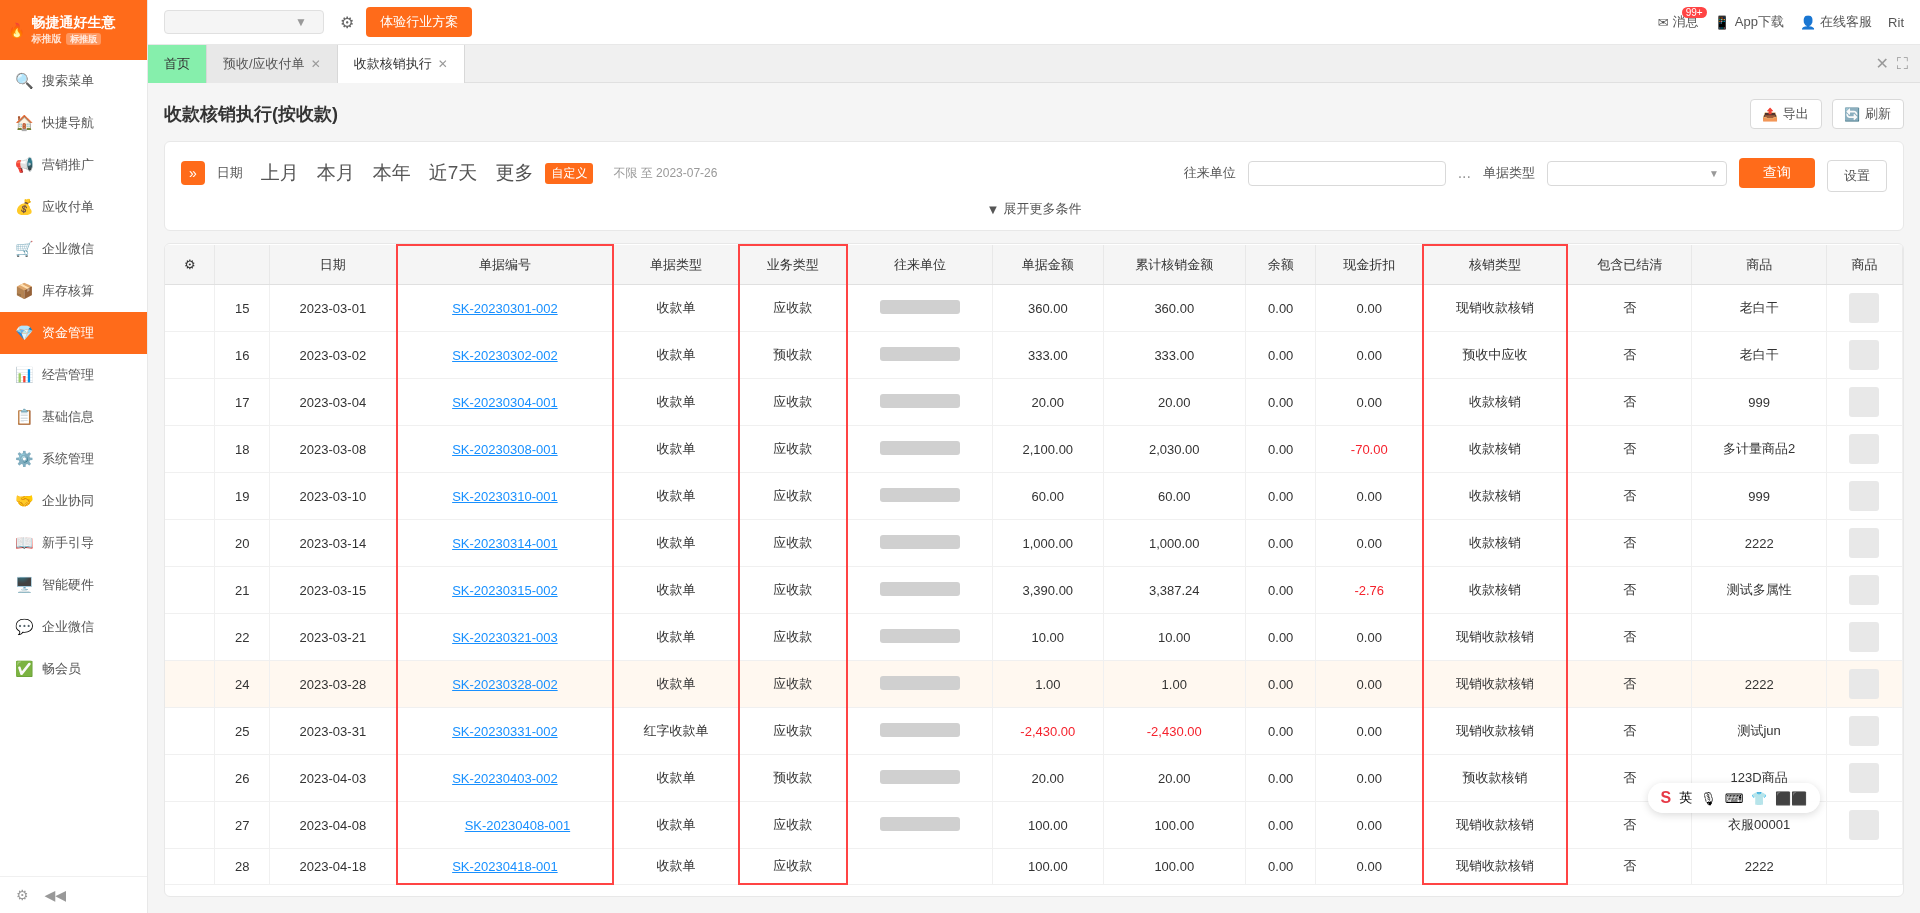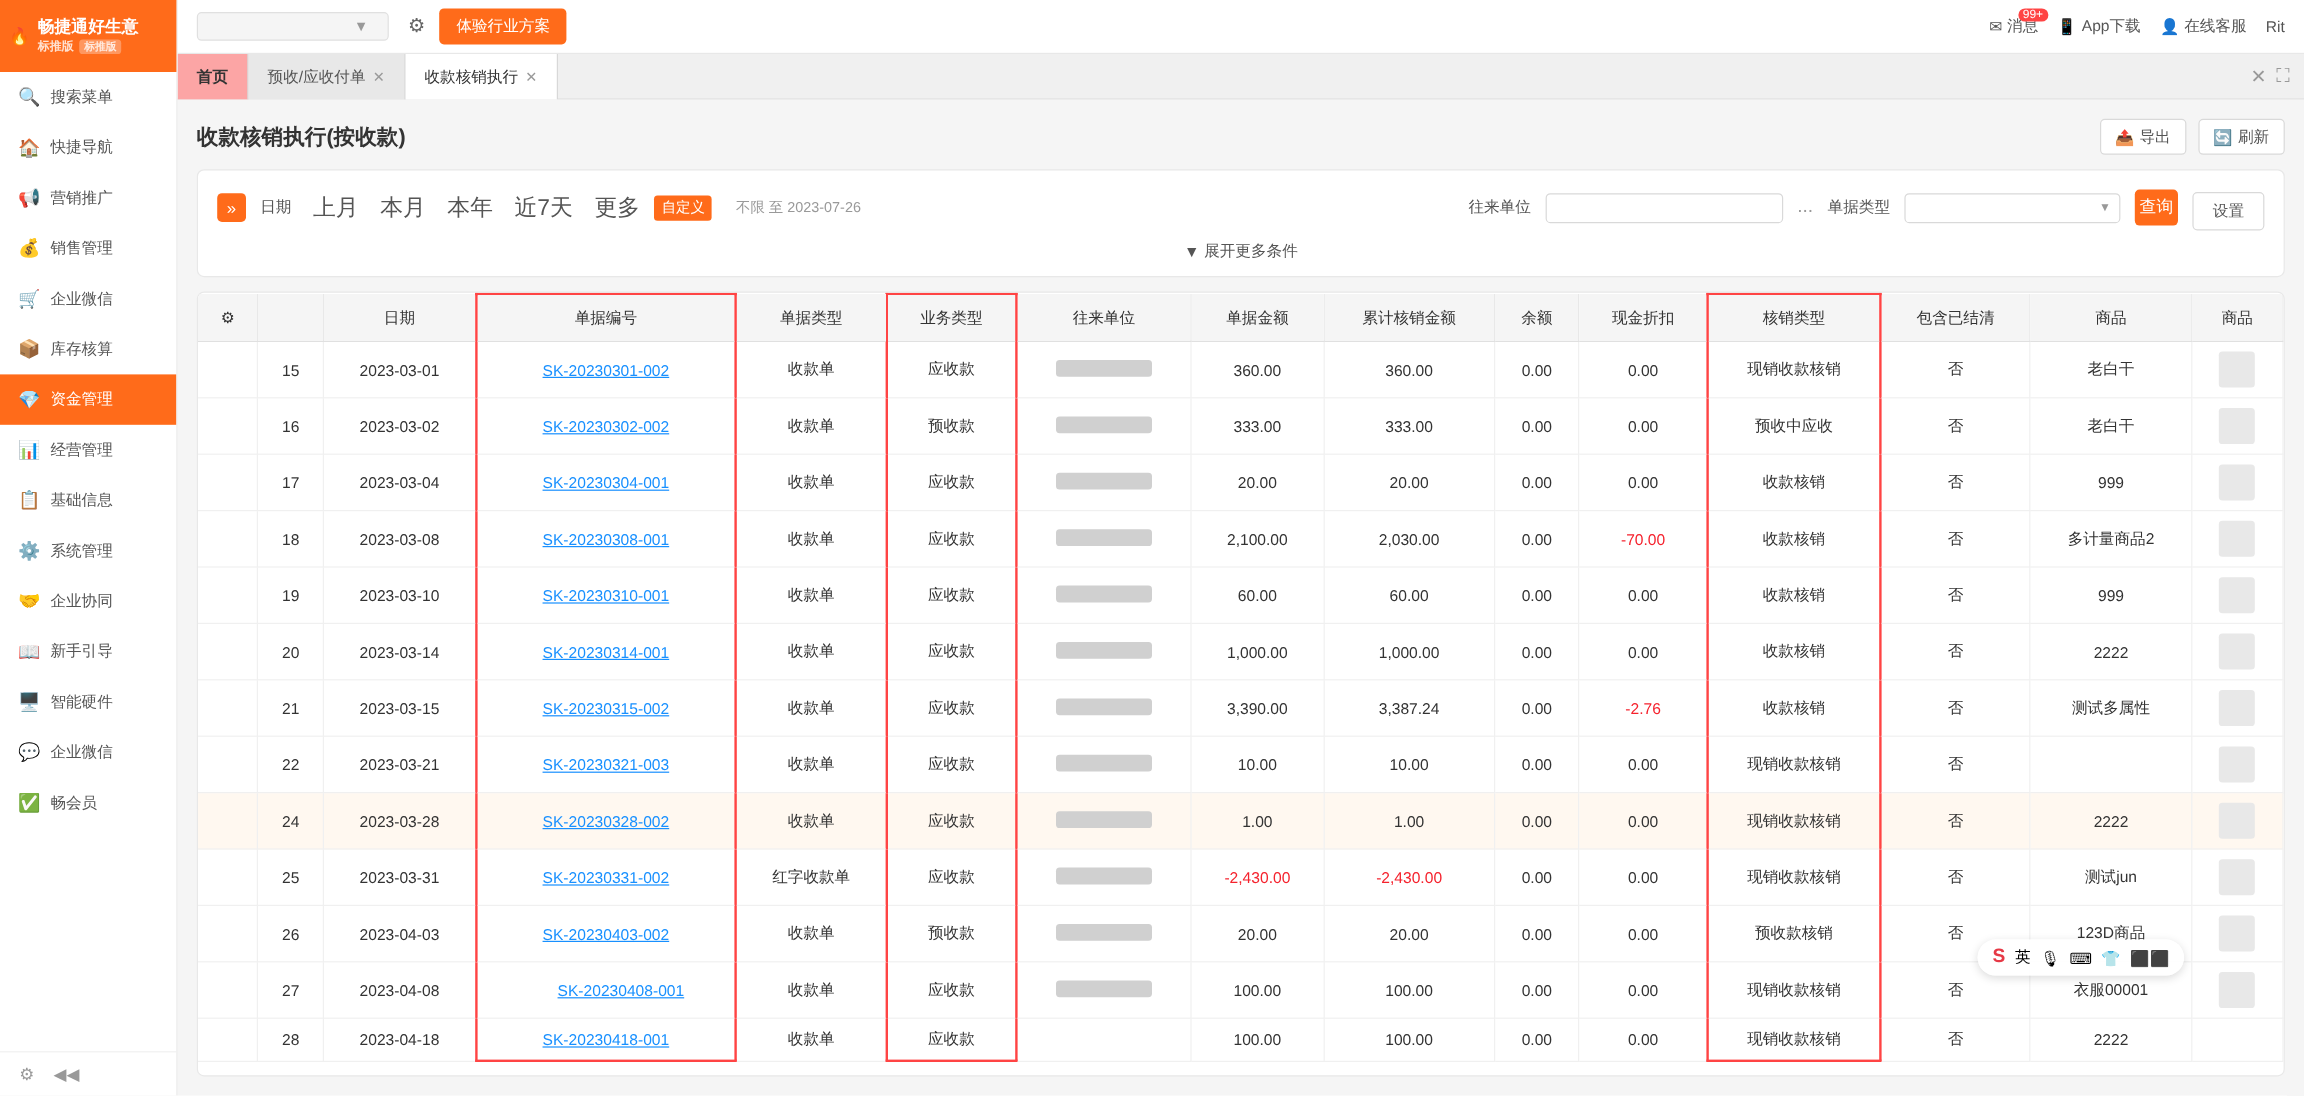"首页" .tab.home { background: #fca5a5 -> #86efac; font-weight: 700 -> 400 }
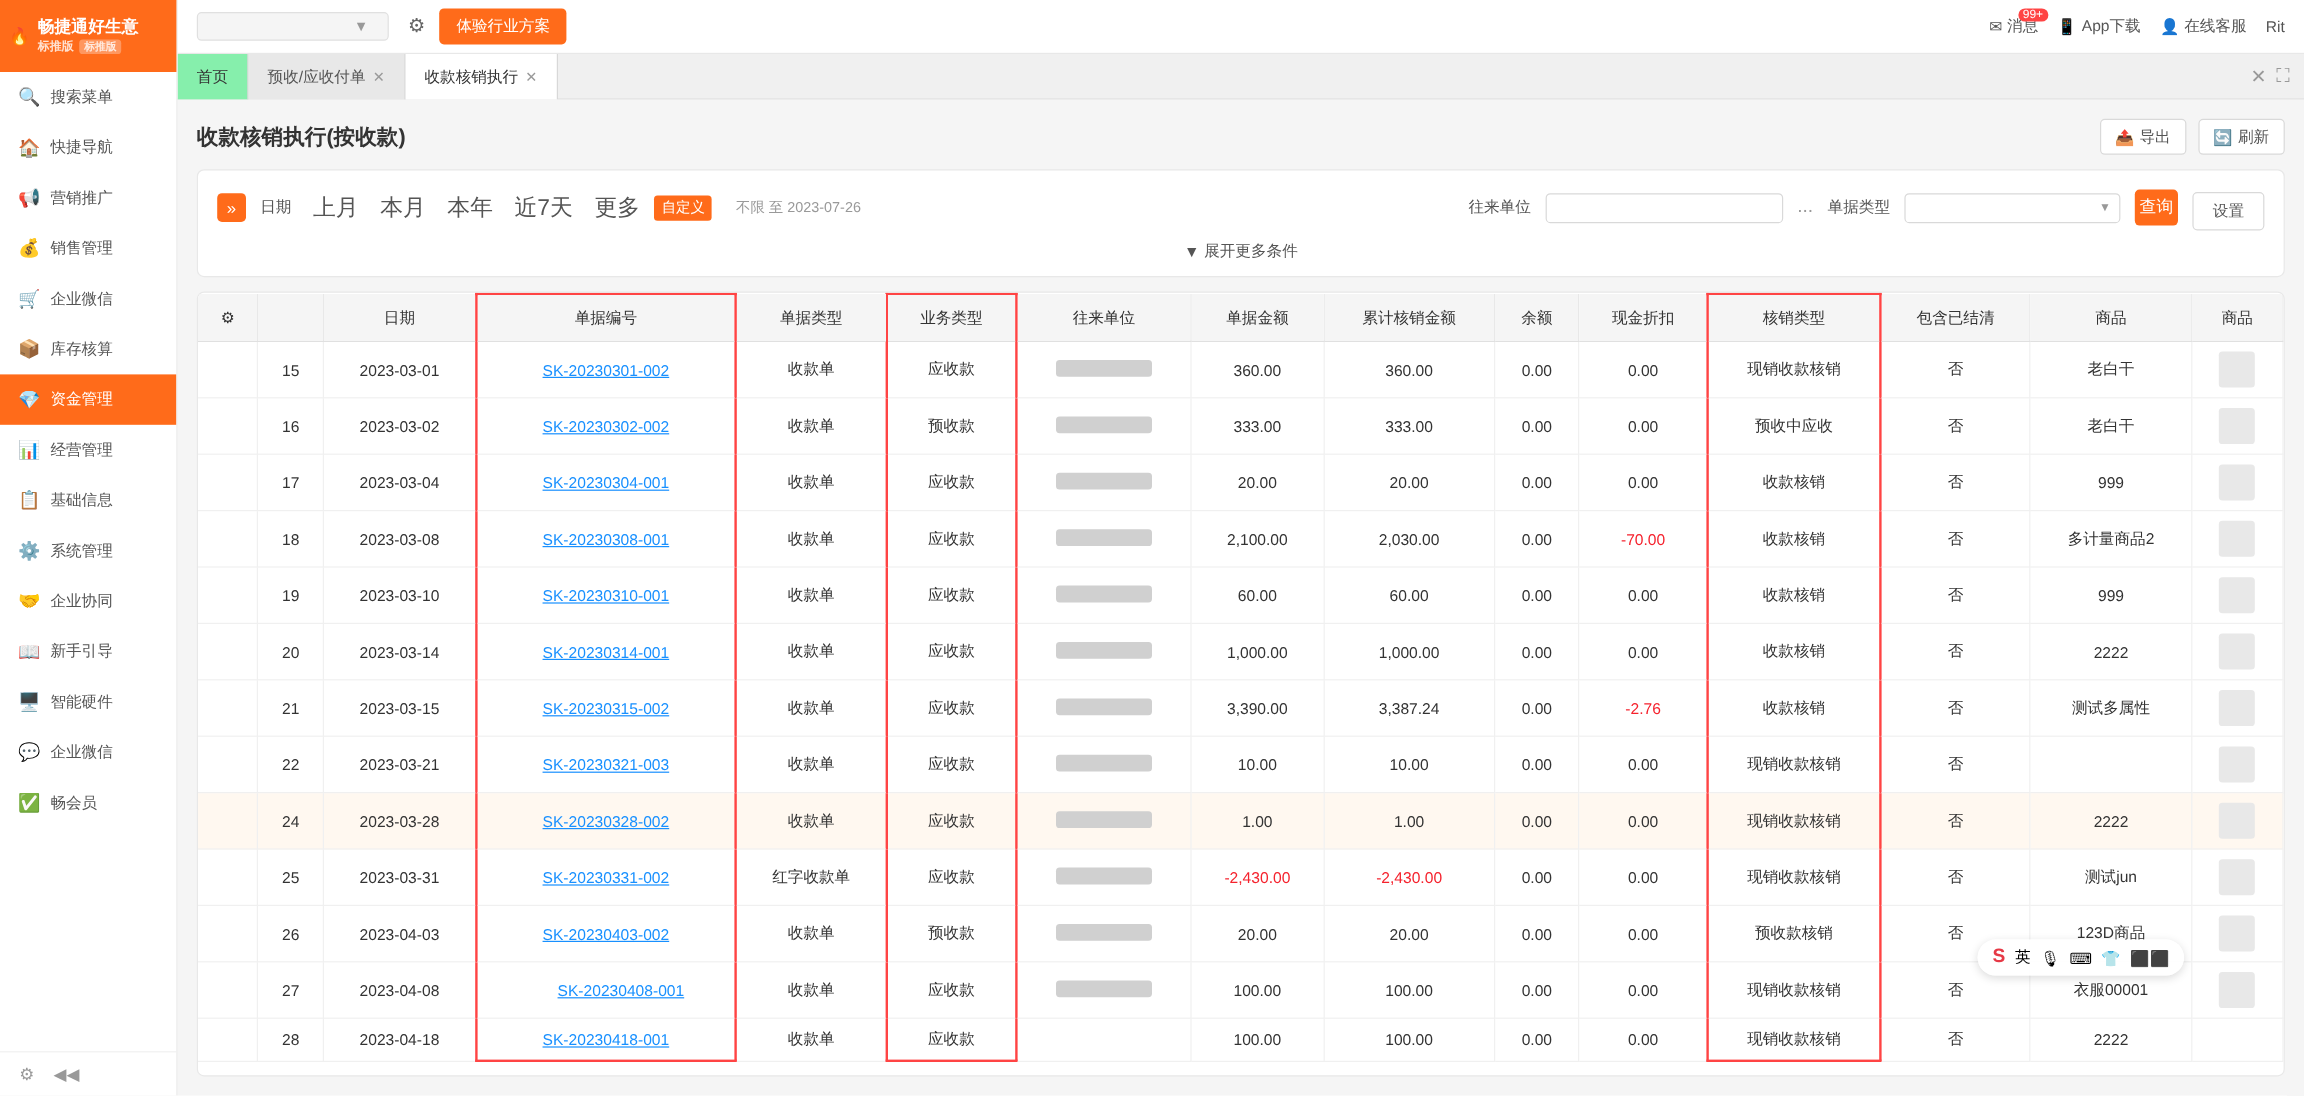"查询" .filter-btn-query { padding: 6px 4px -> 6px 24px }
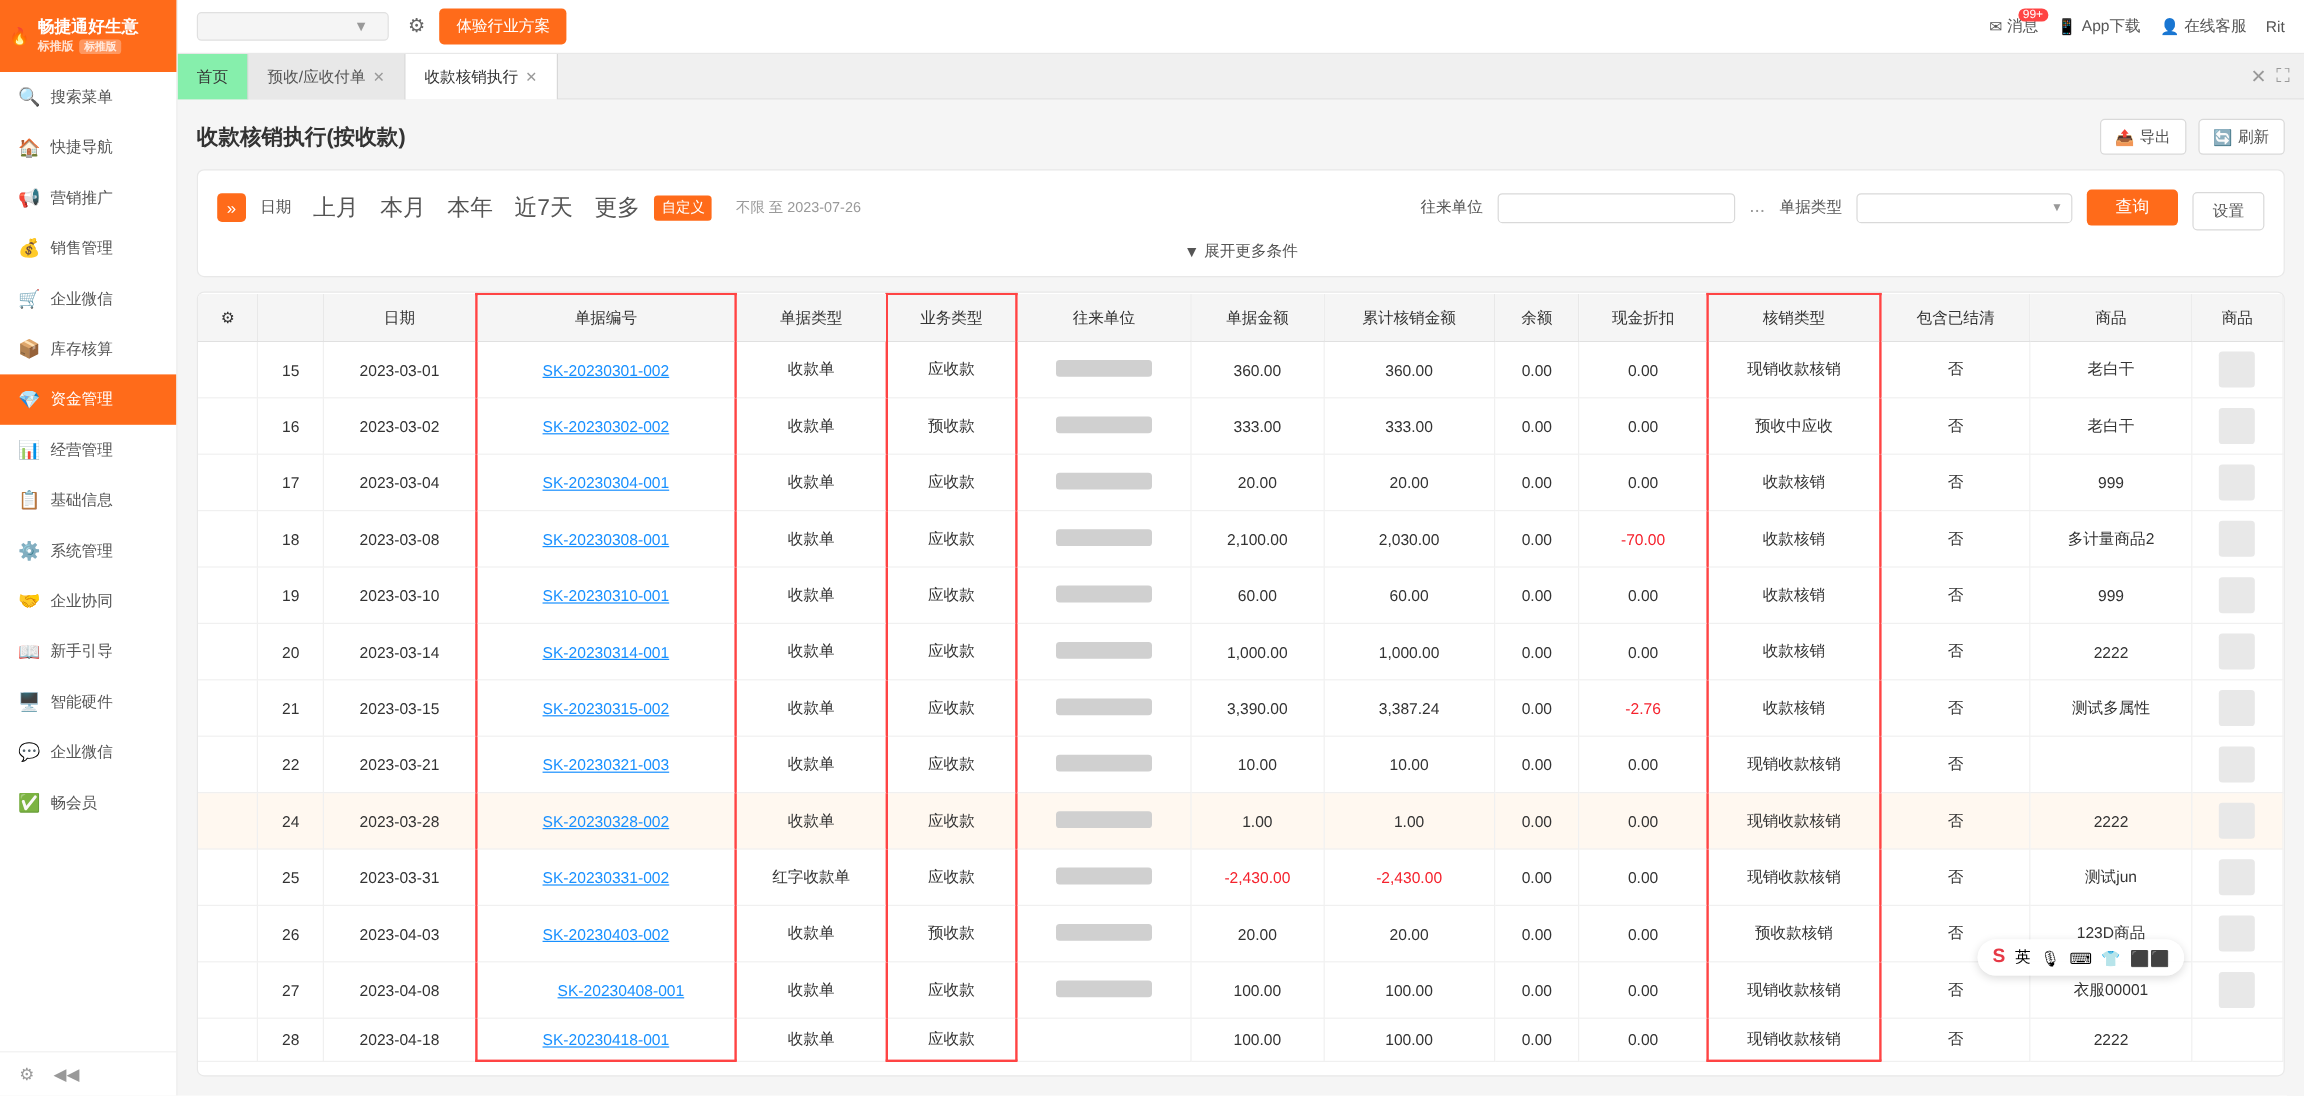"销售管理" span { text: 销售管理 -> 应收付单 }
